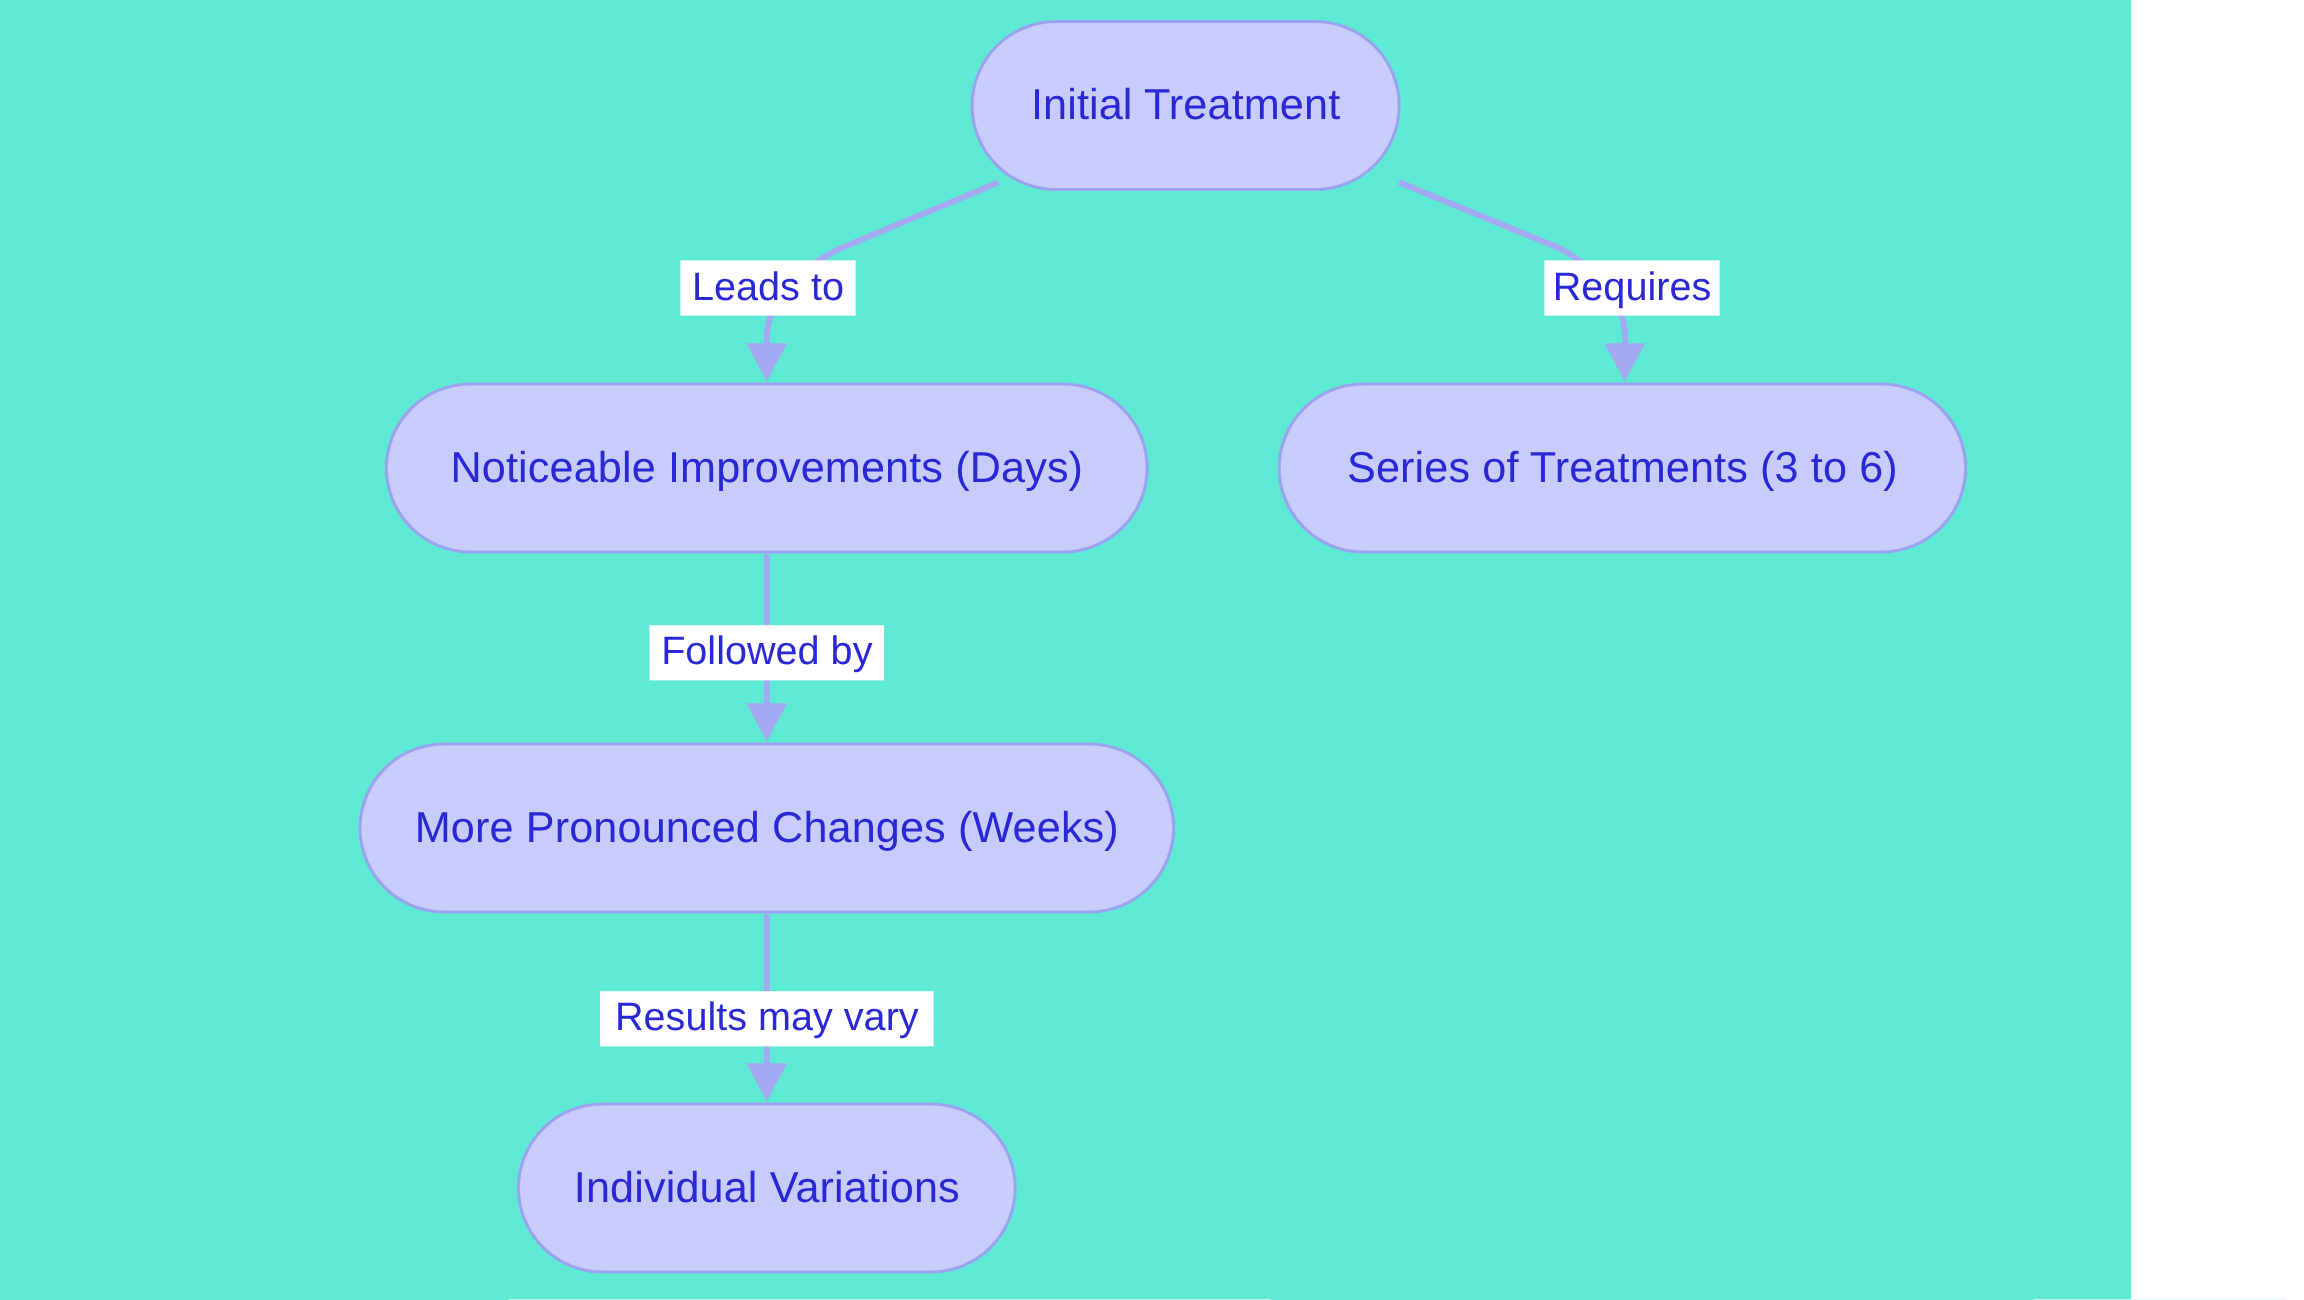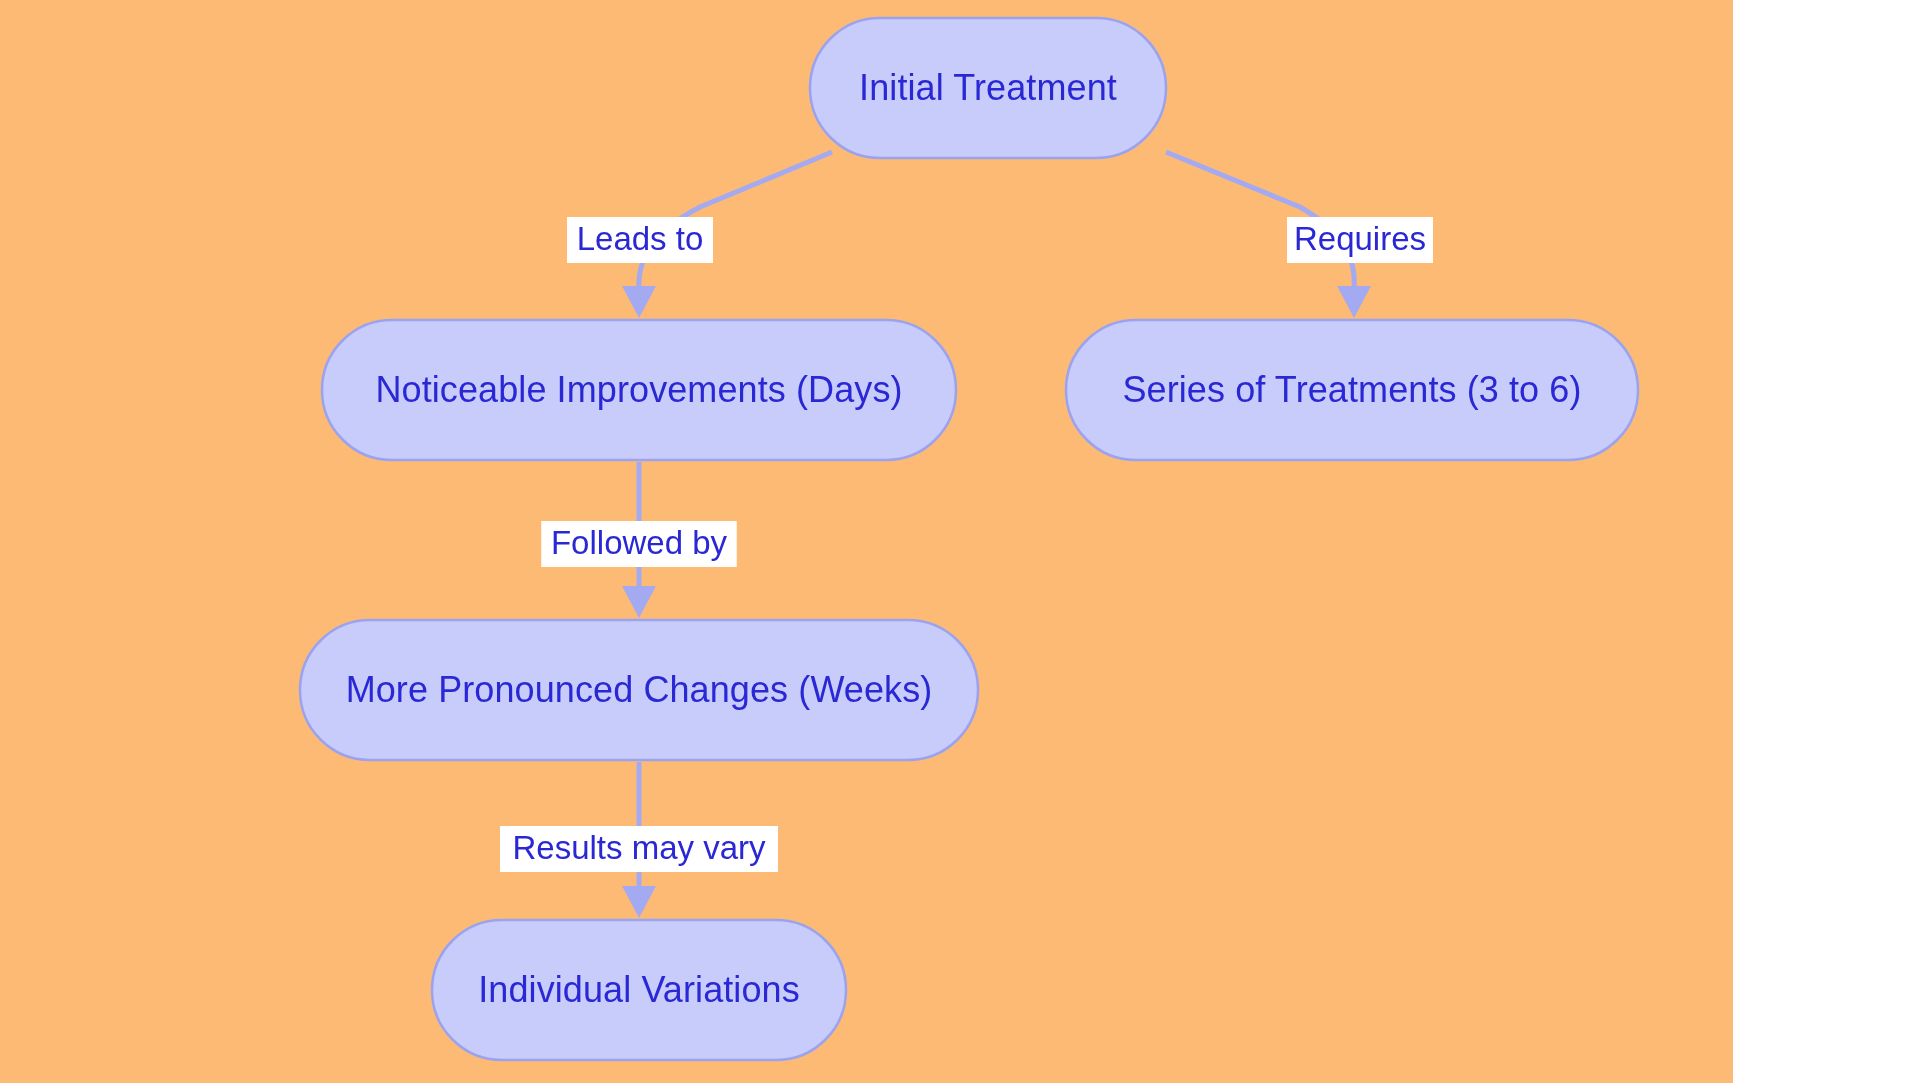"Initial Treatment" #flowchart-root { background: #fdba74 -> #5eead4; padding-left: none -> 43px }
